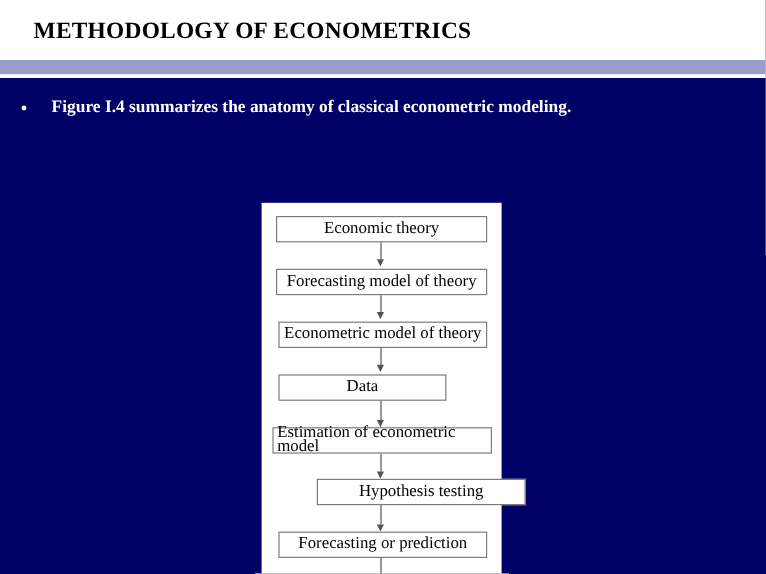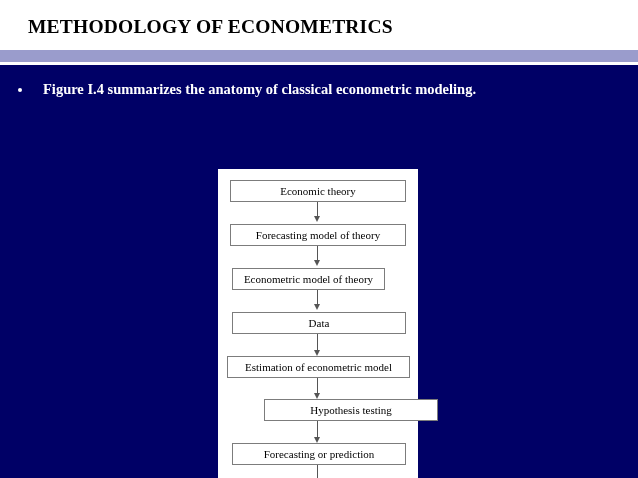"Economic theory" .node { font-size: 11px -> 14px }
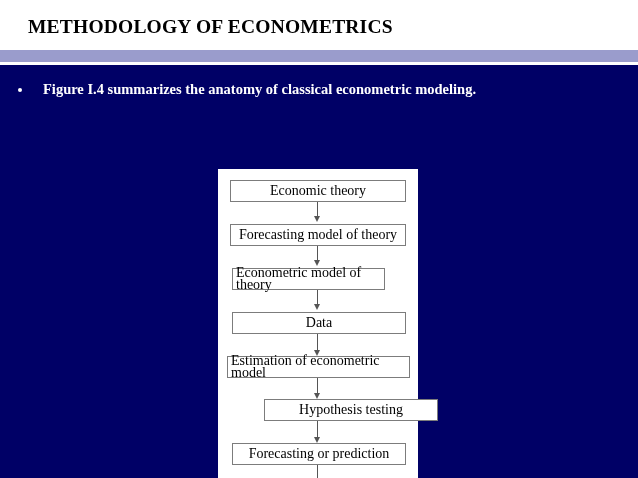"Econometric model of theory" div.node { width: 153px -> 174px }
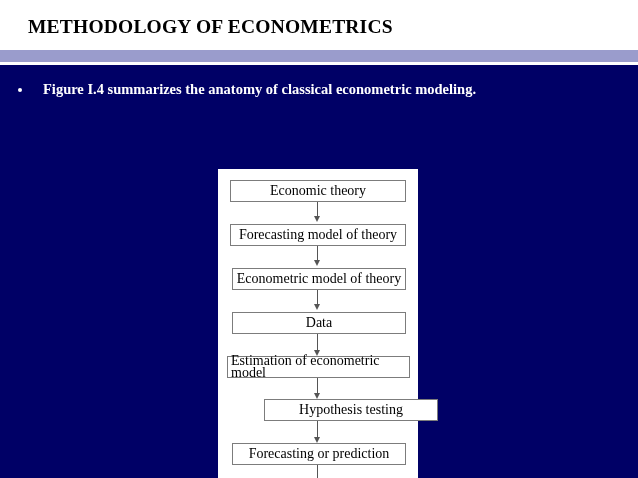"Data" div.node { width: 174px -> 140px }
